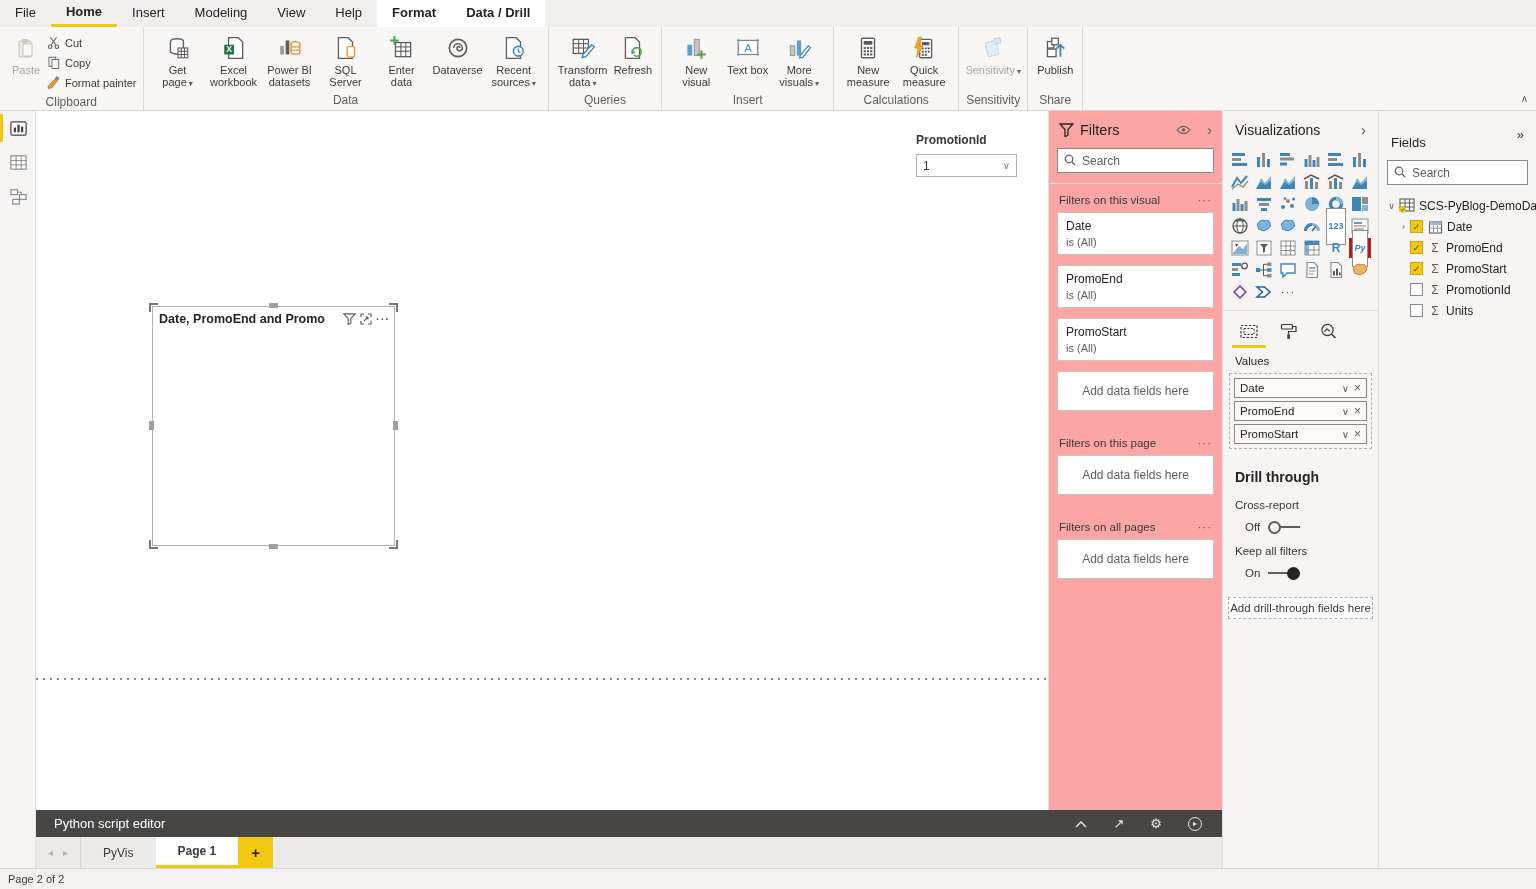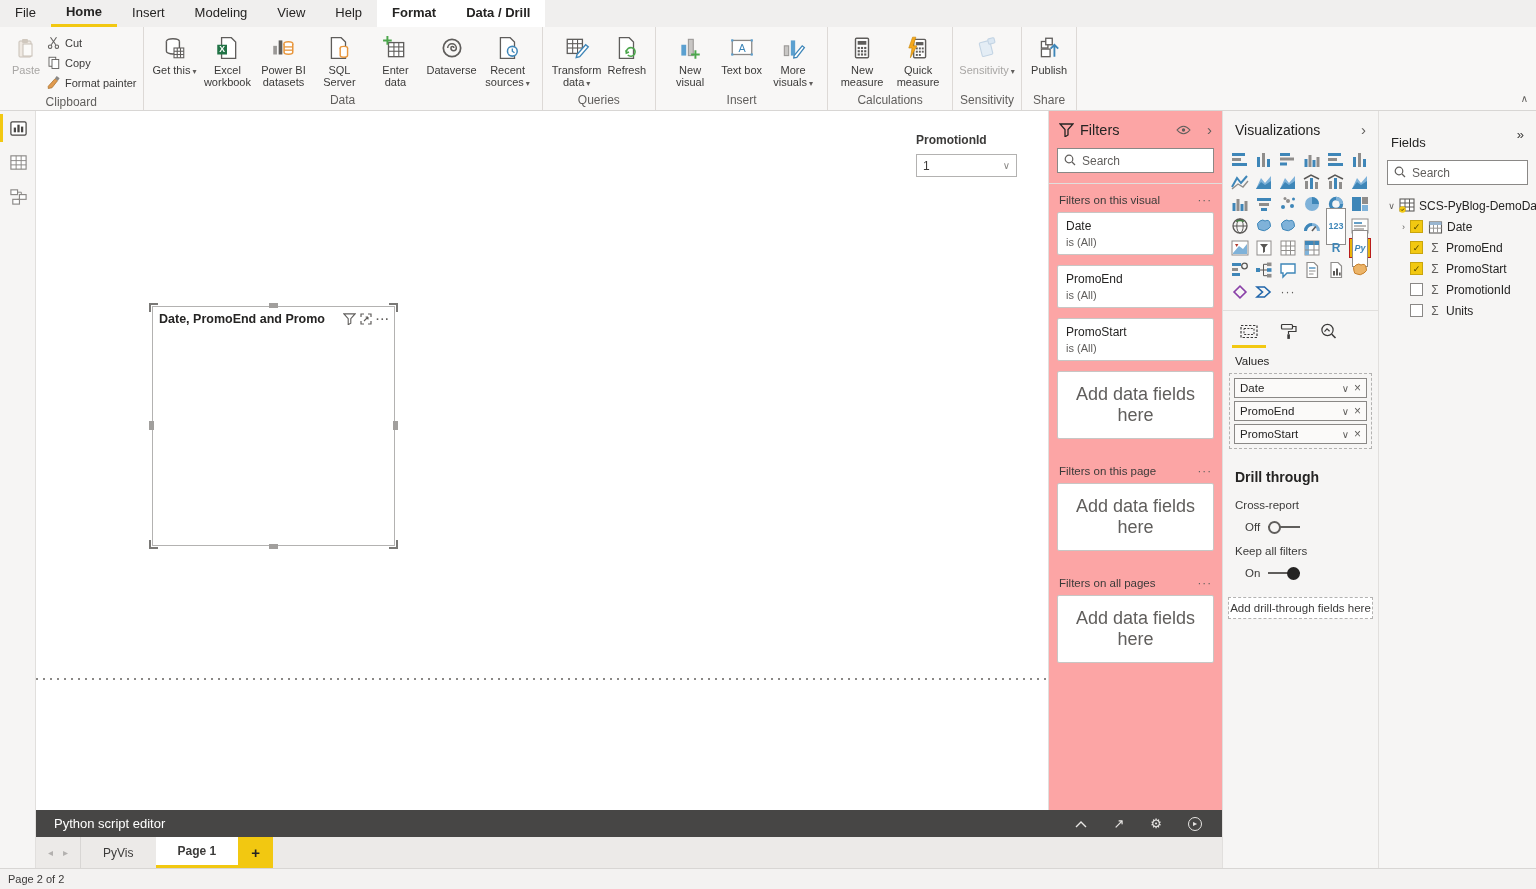"Get this" span.dd { text: this -> page }
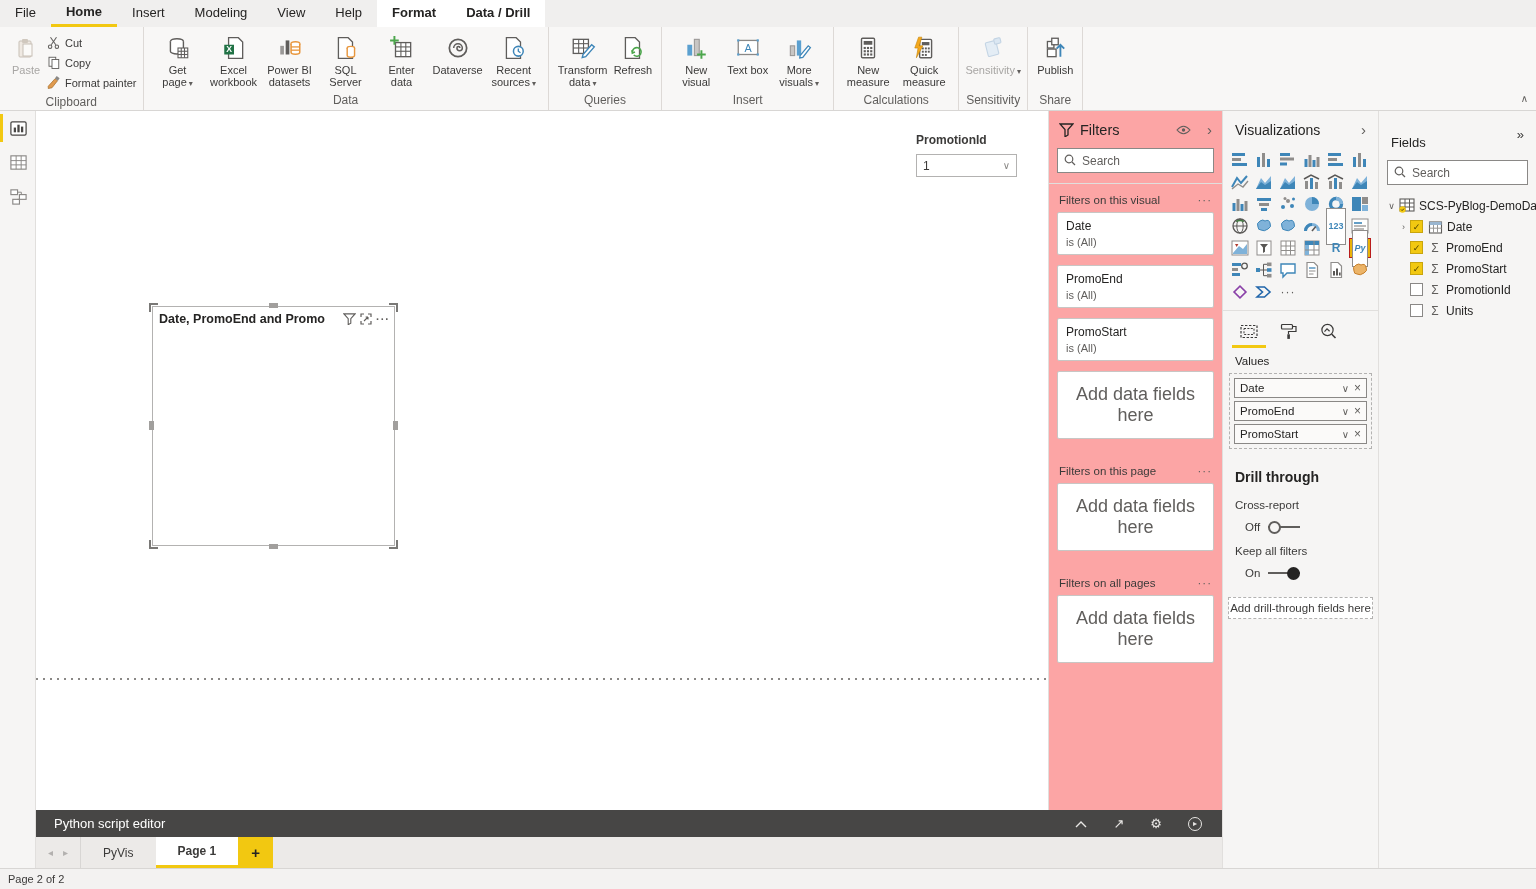"Py" .vcell.sel { border: 1px solid #b91c1c -> 3px solid #b91c1c }
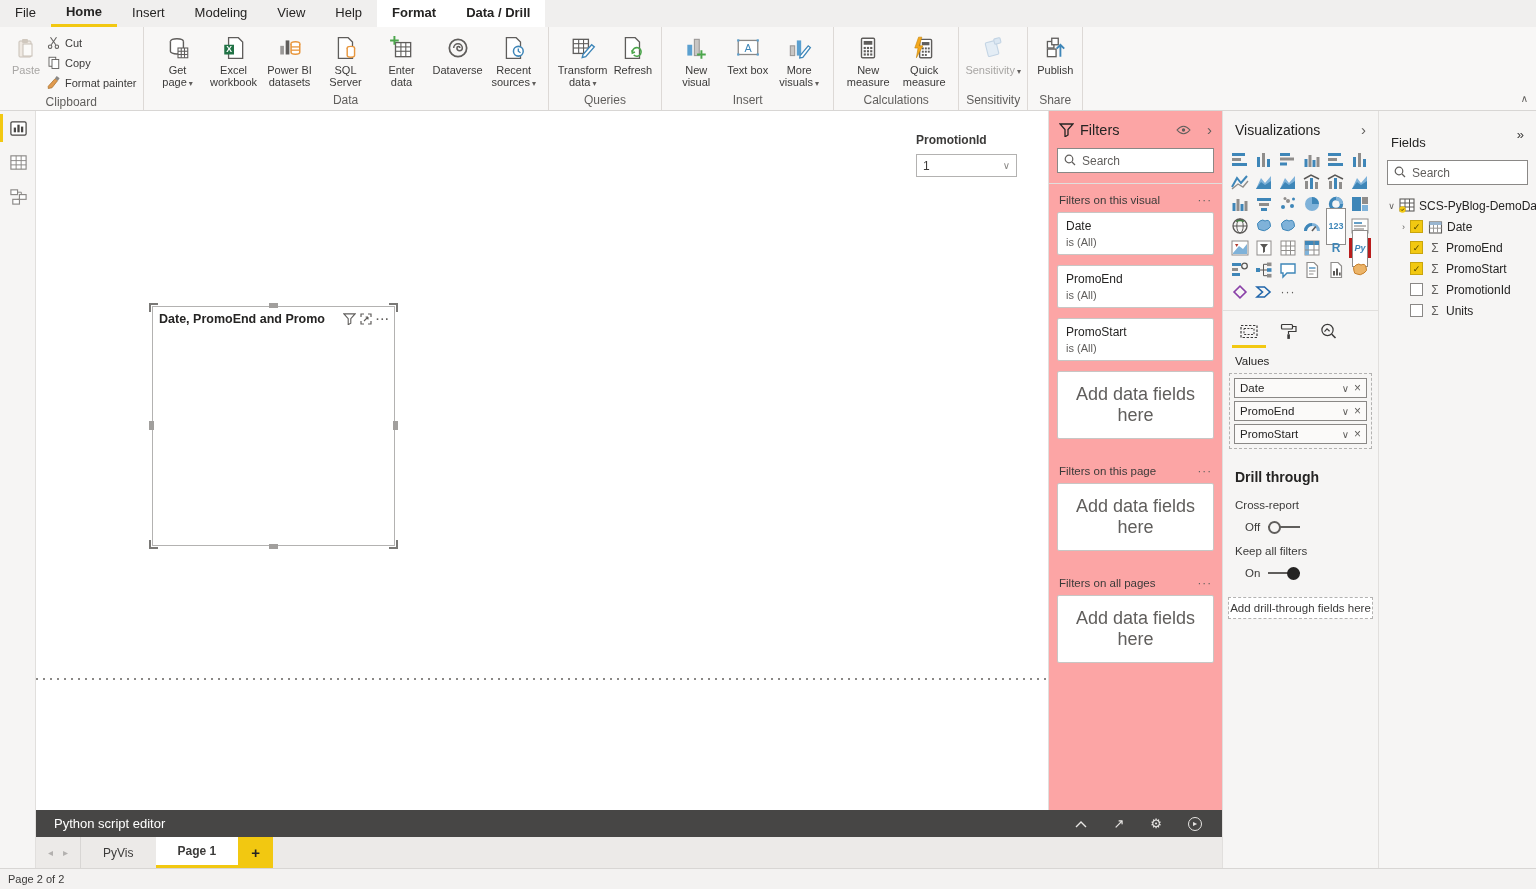"Add data fields here" .fcard.empty { font-size: 18px -> 12px }
